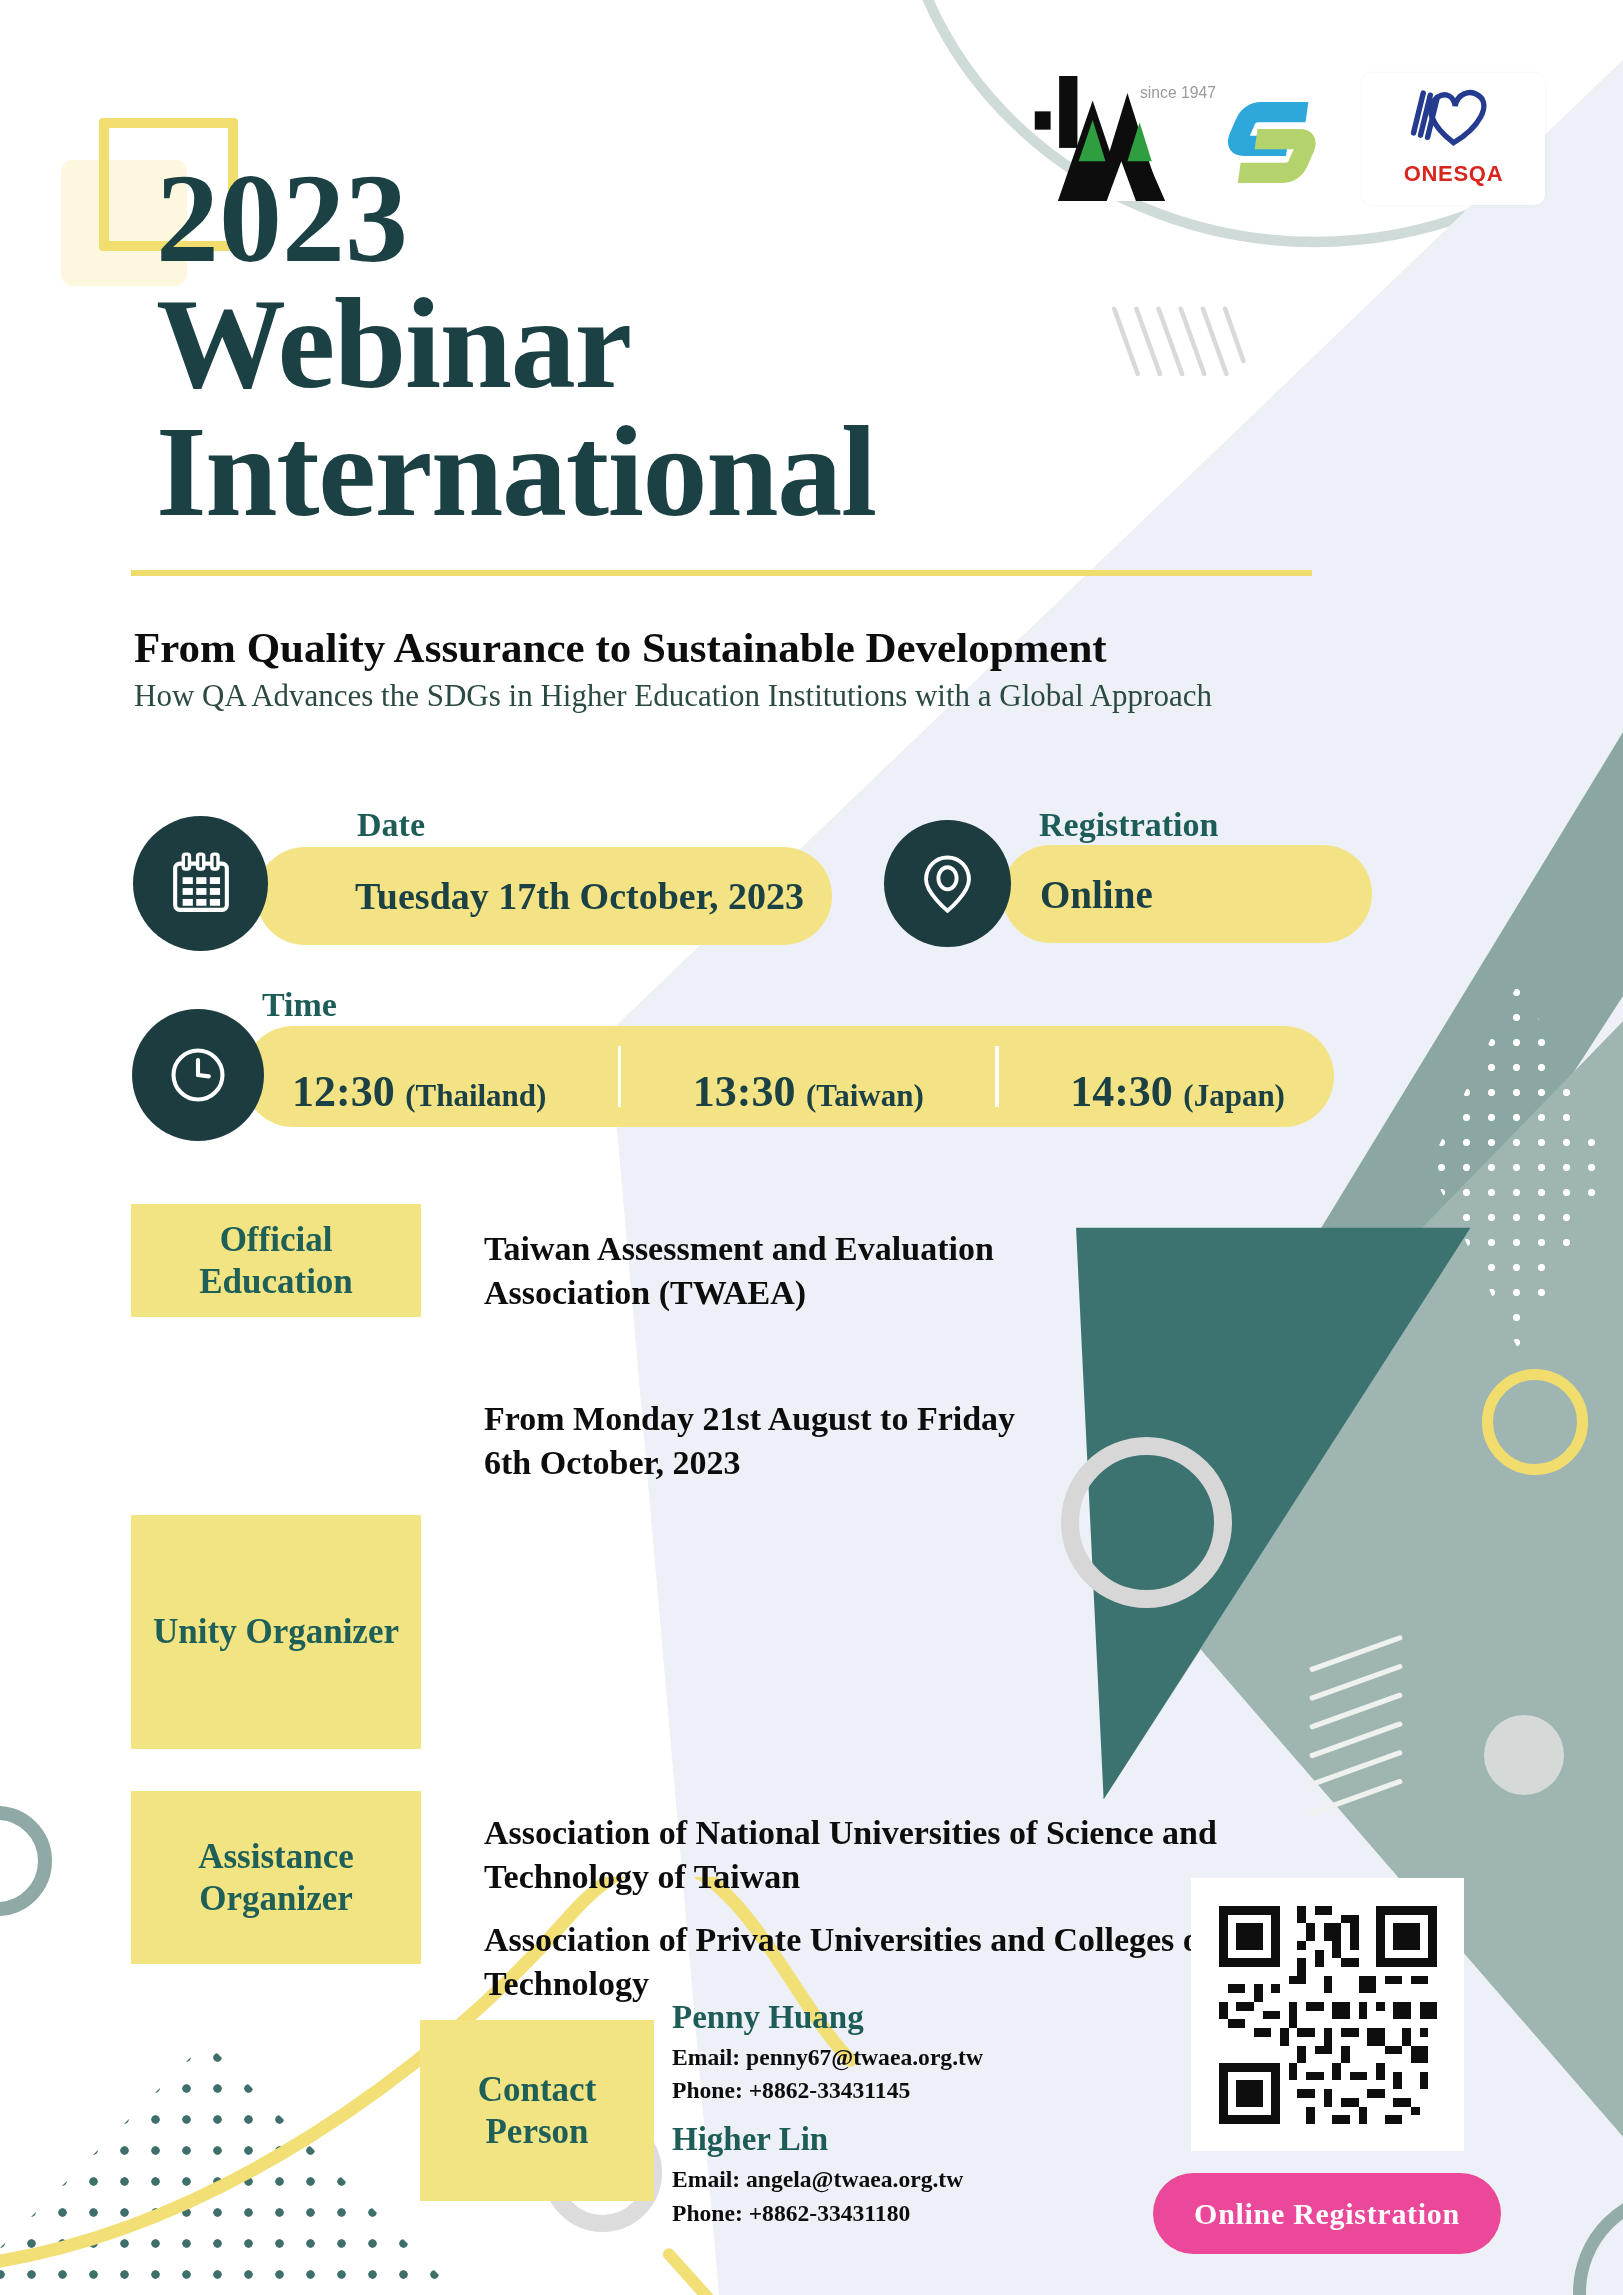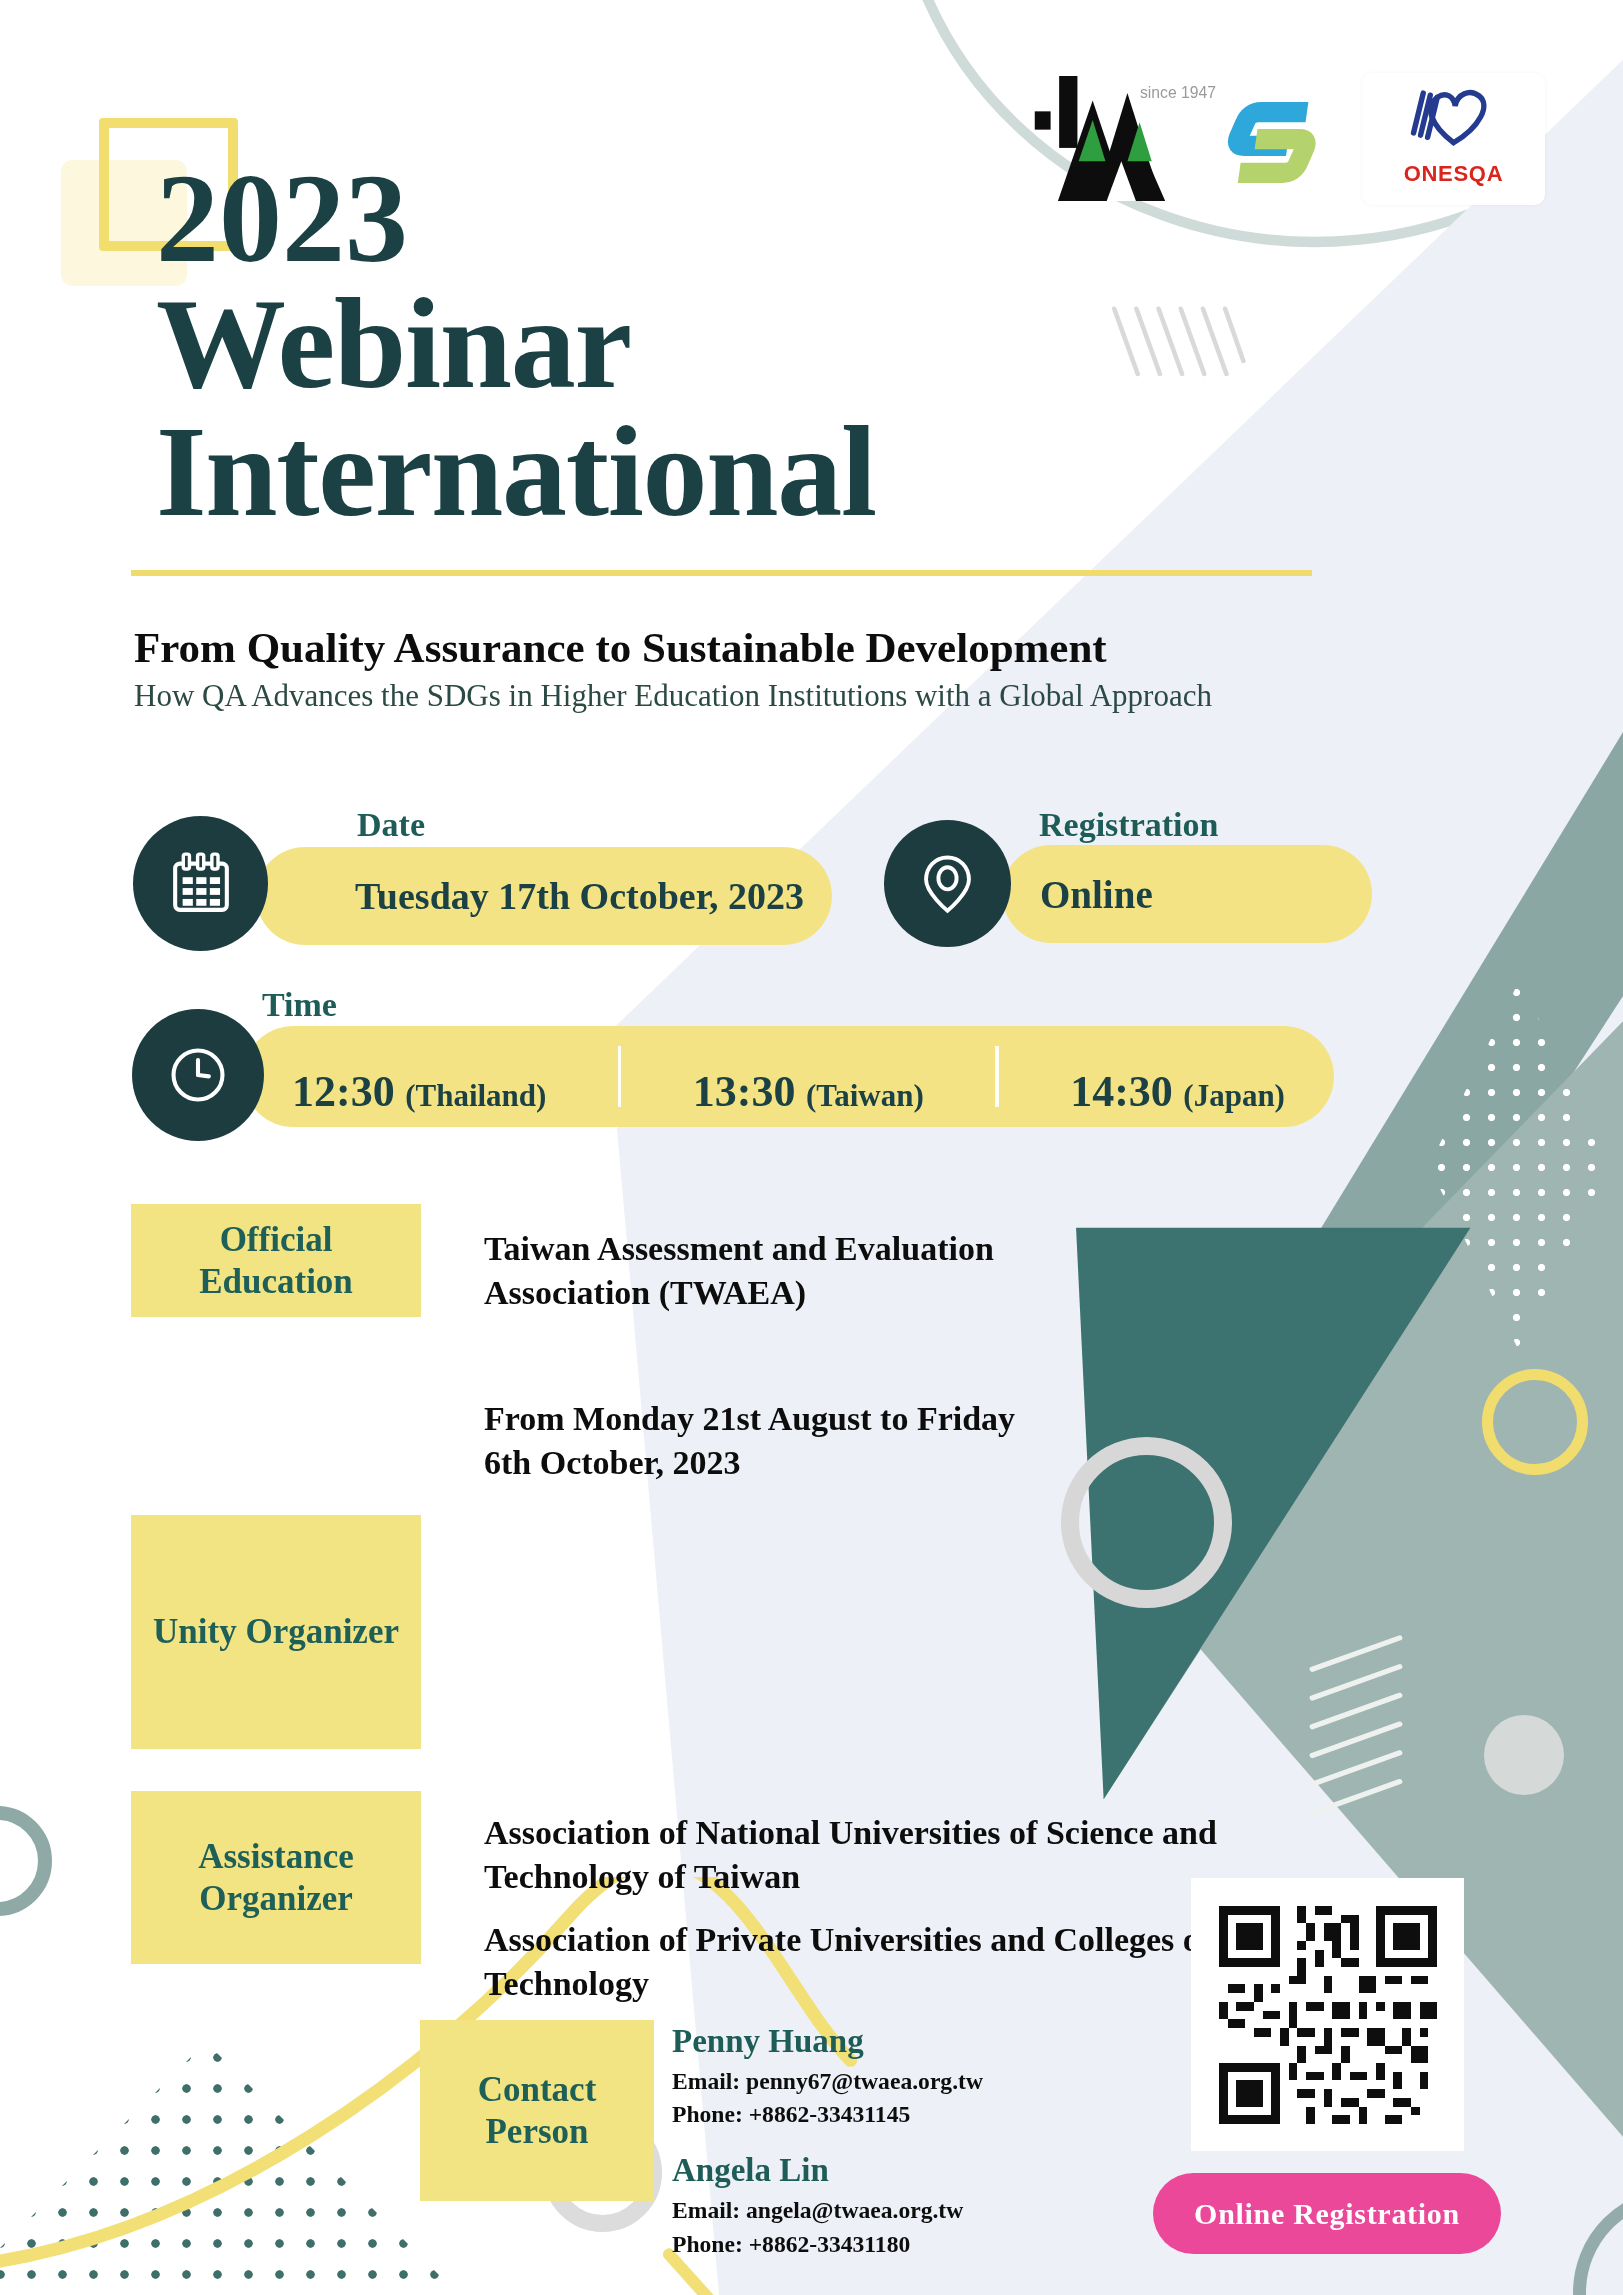"Penny Huang" .person { margin-top: 24px -> none }
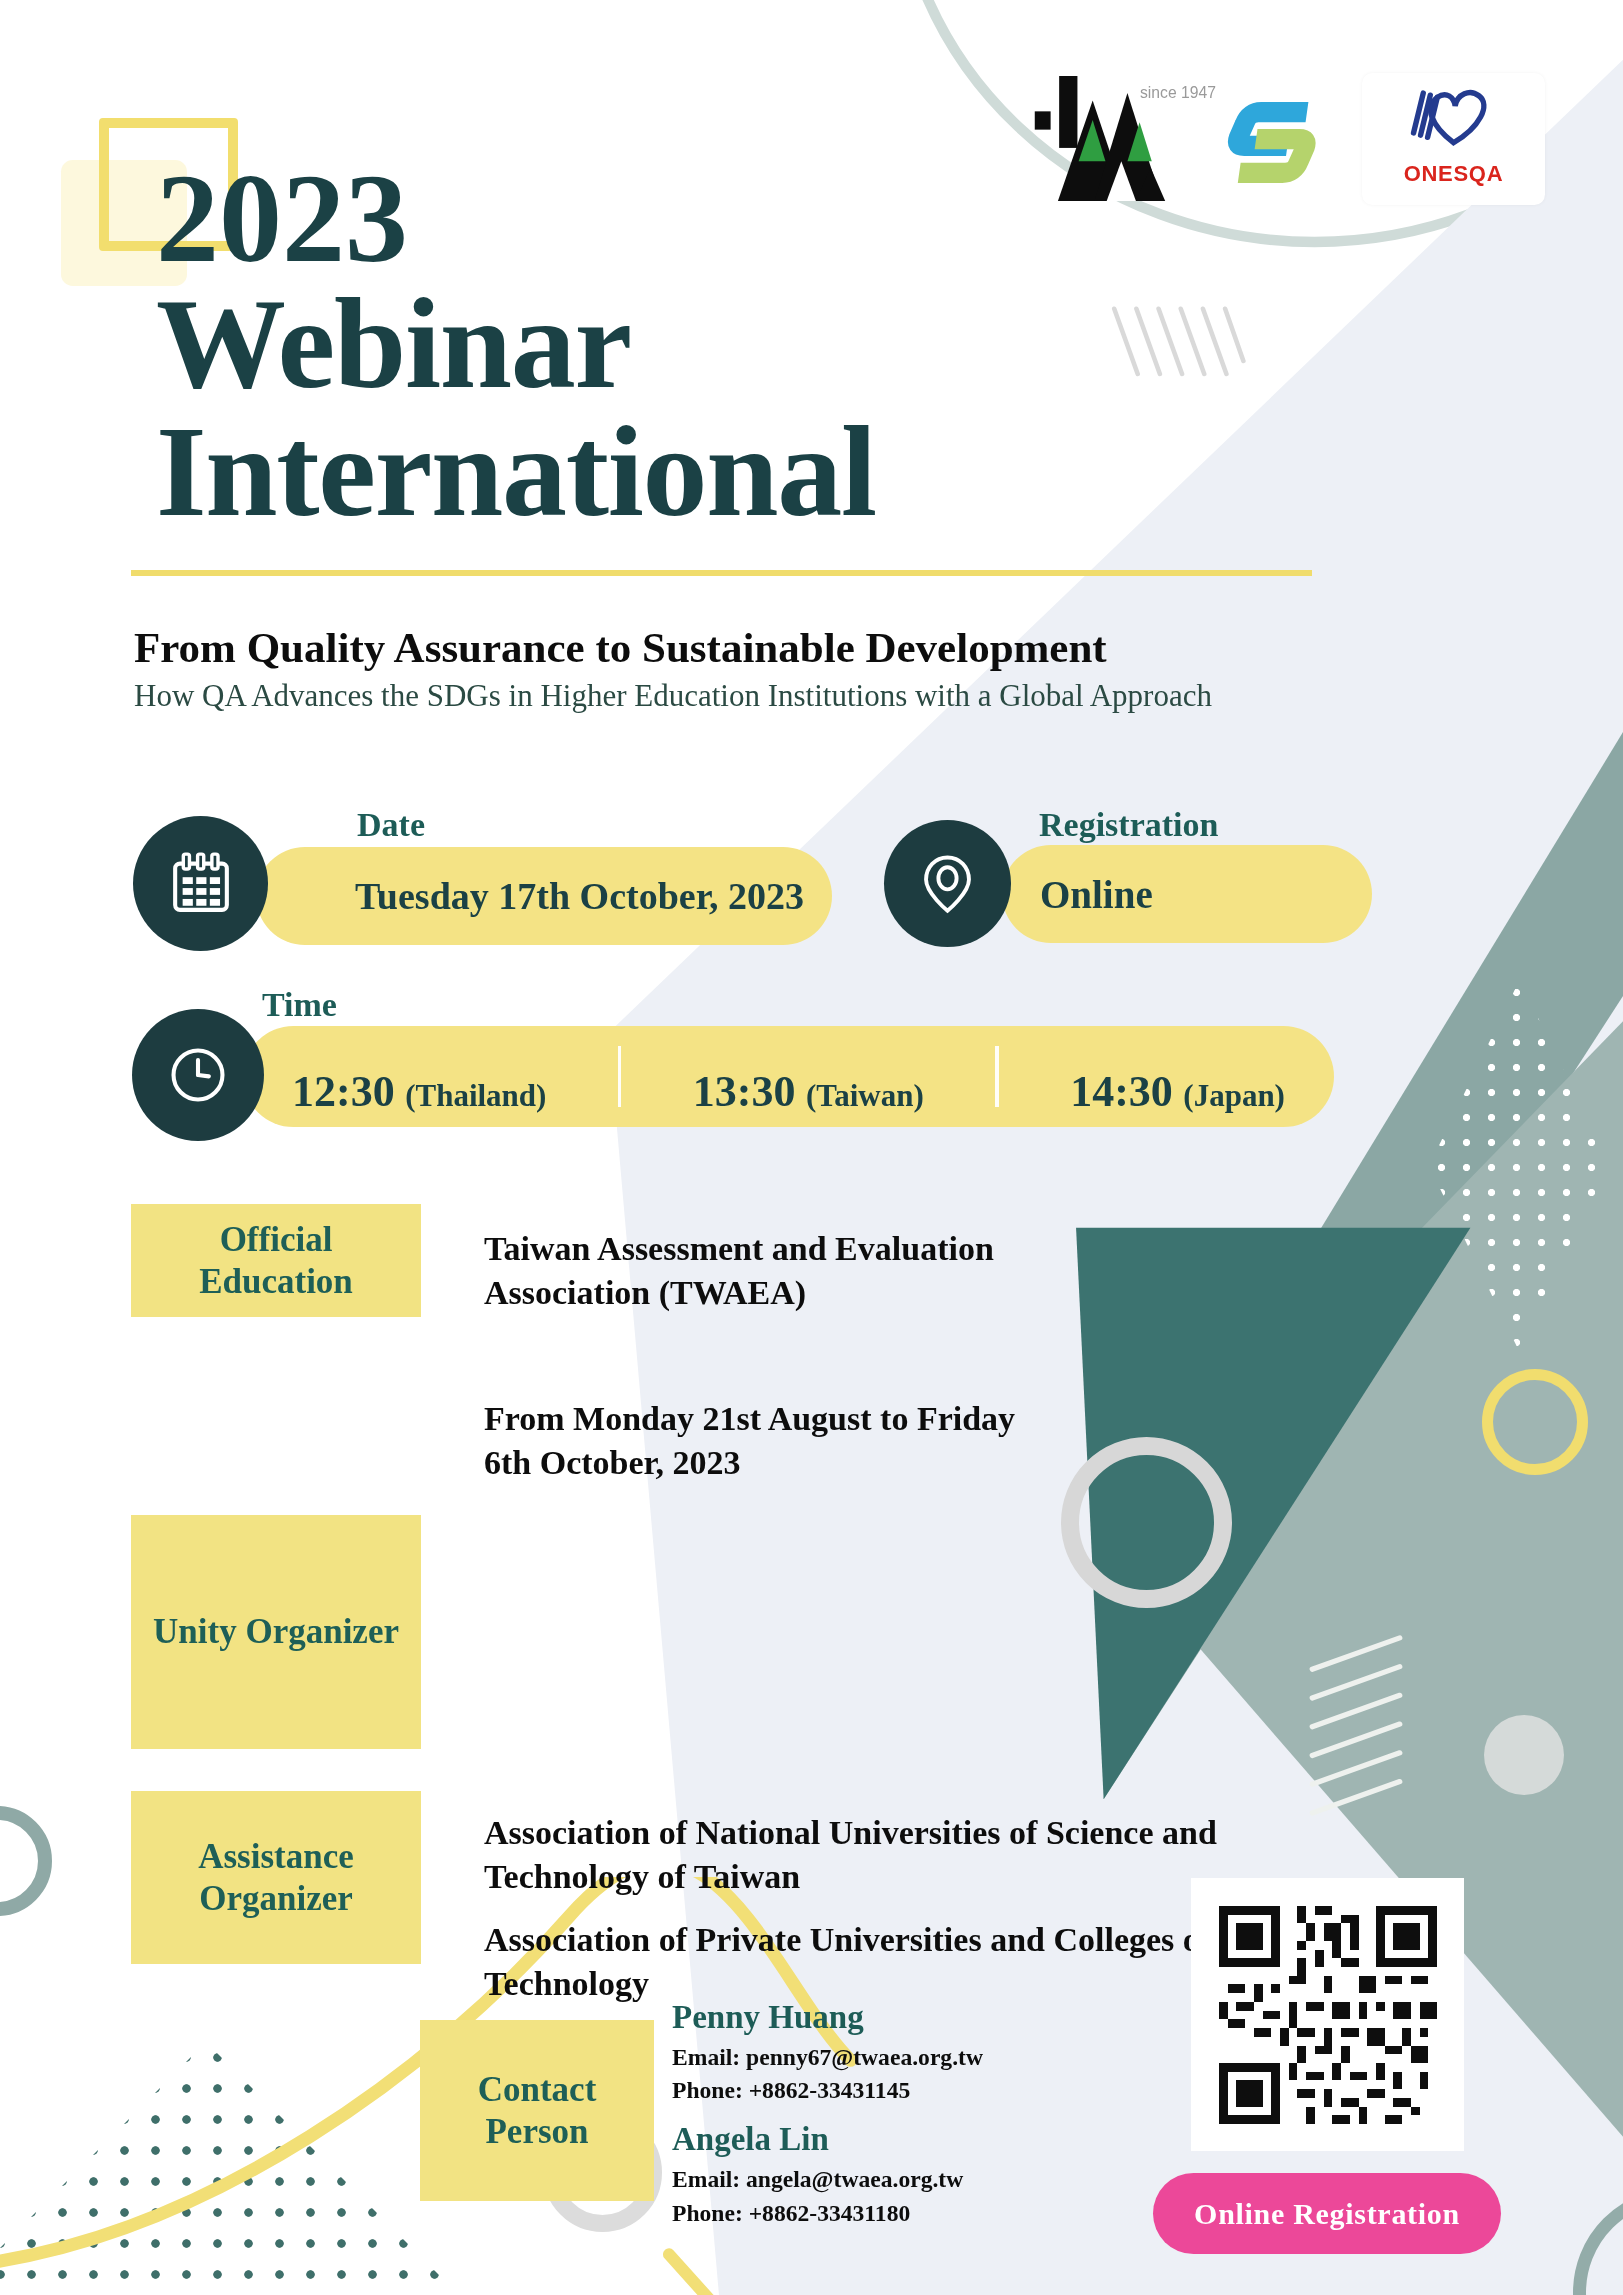"Angela Lin" div.person-name { text: Angela -> Higher }
